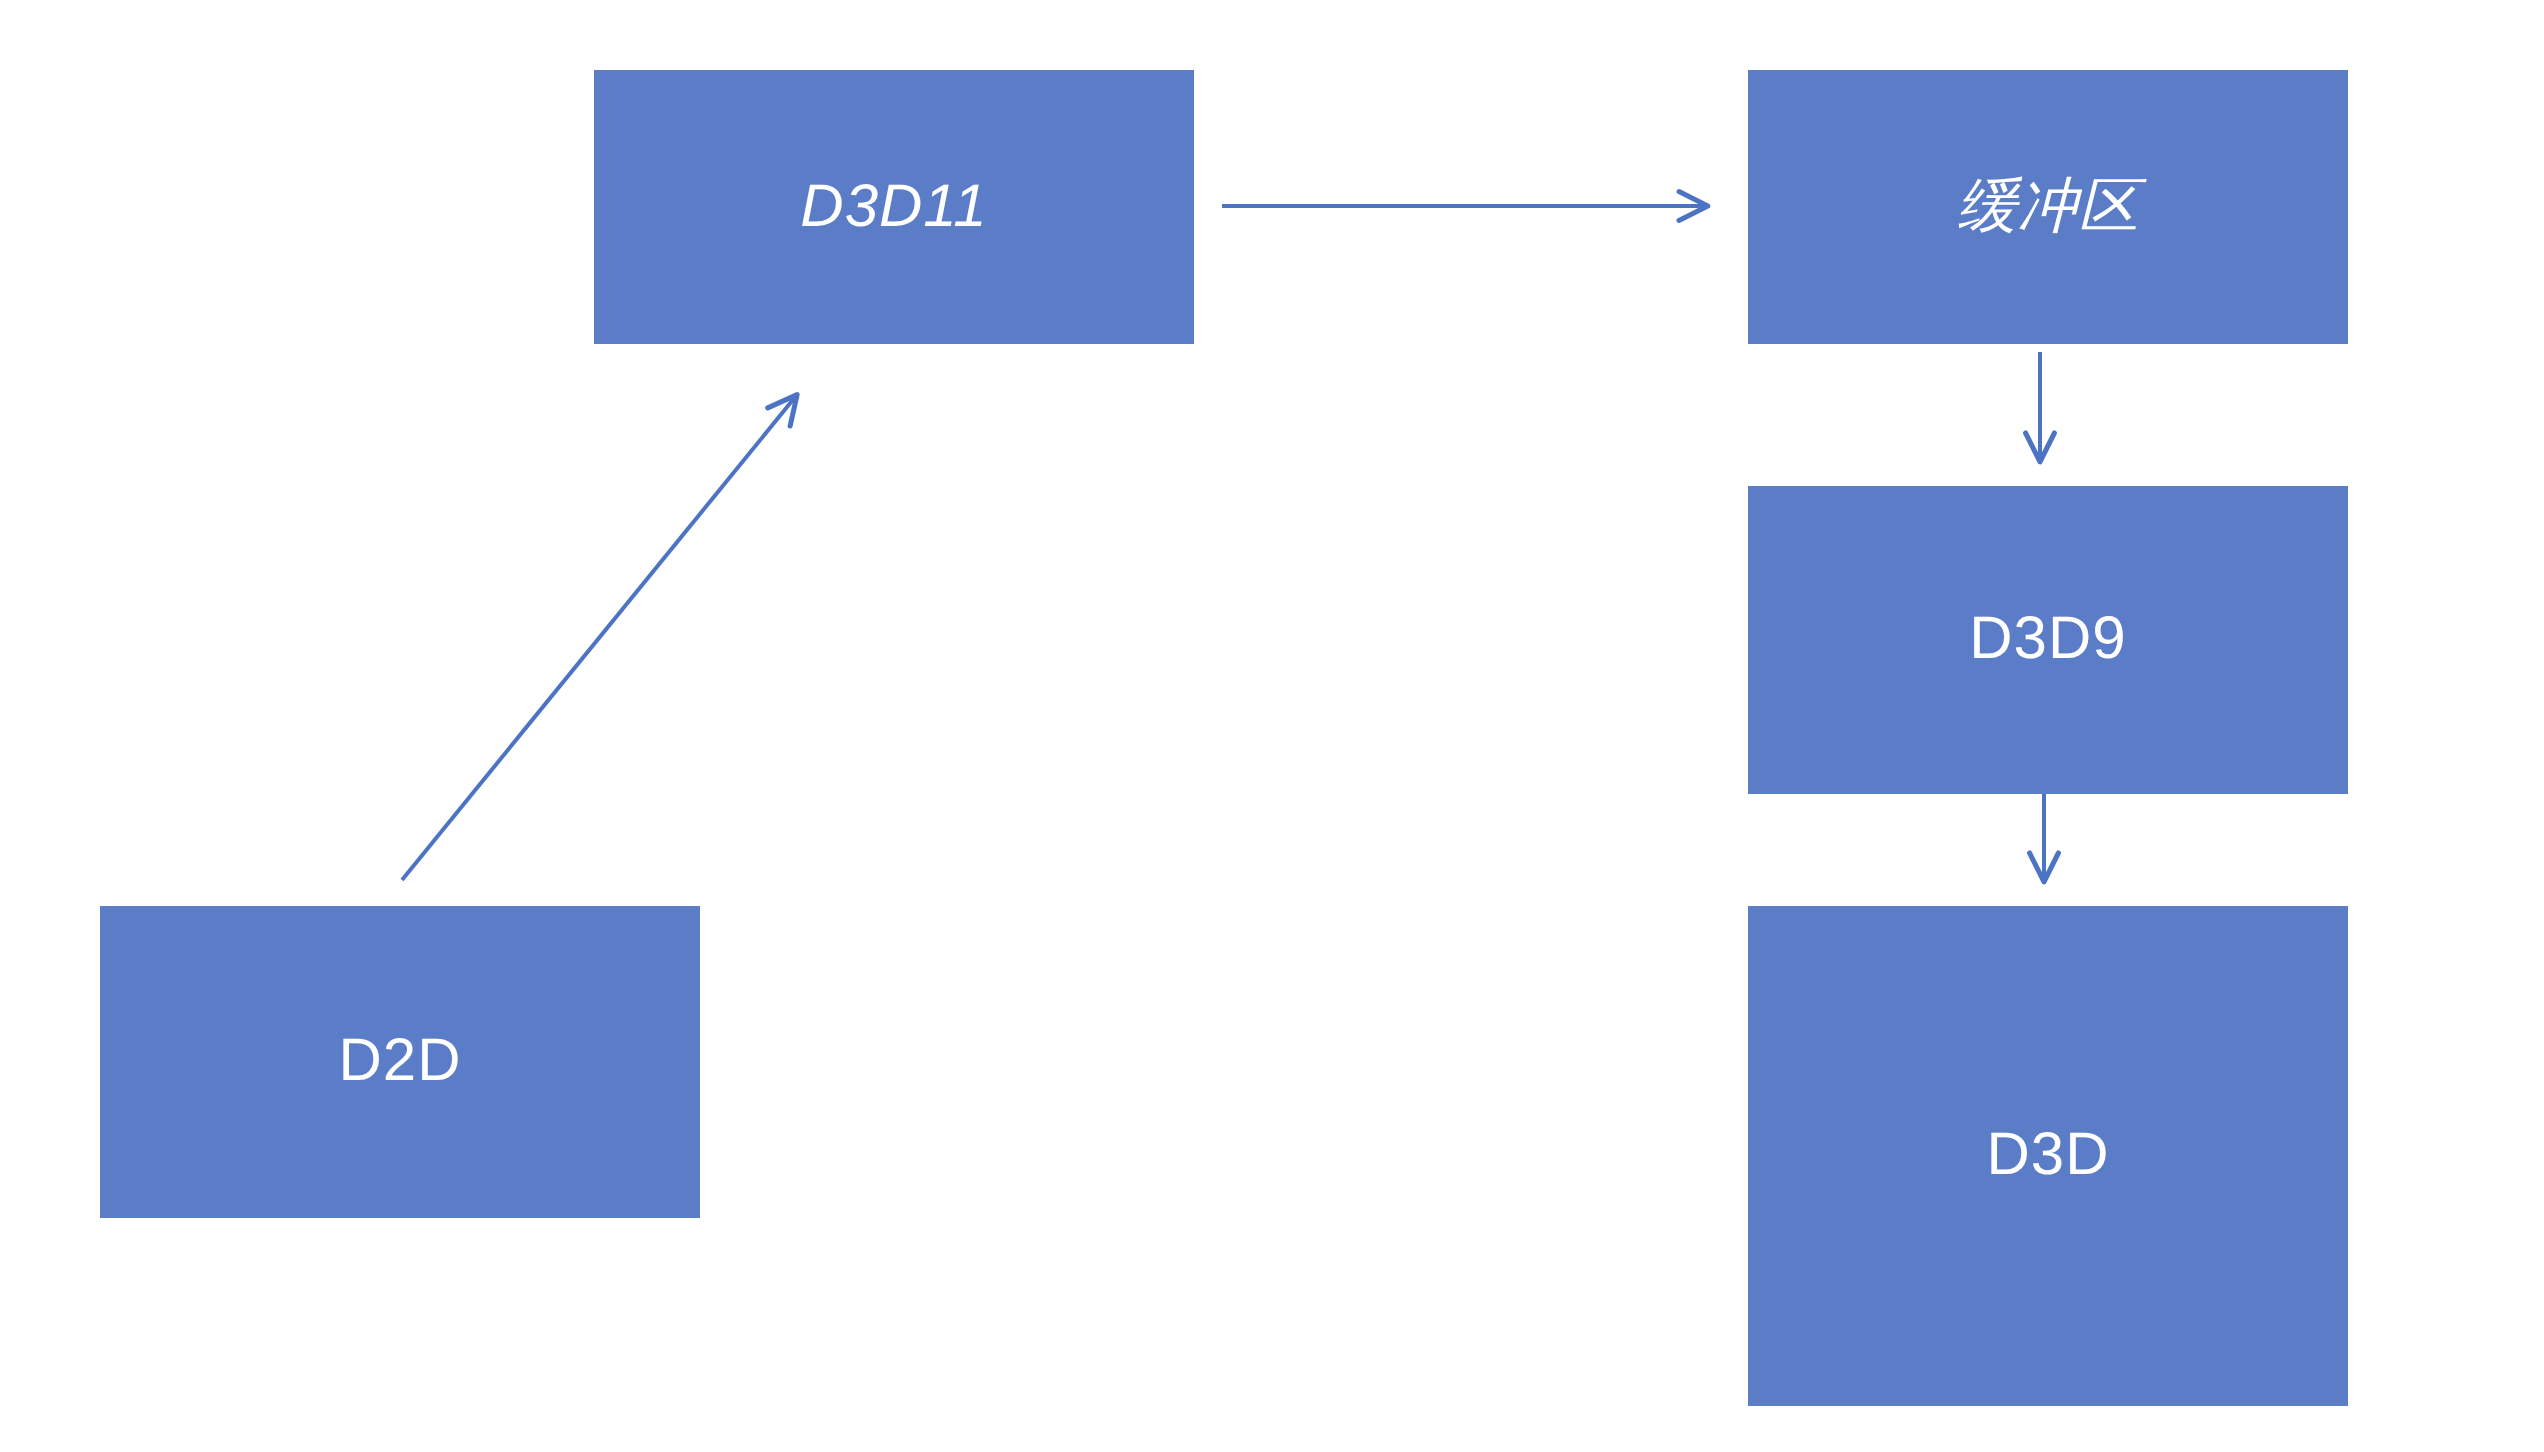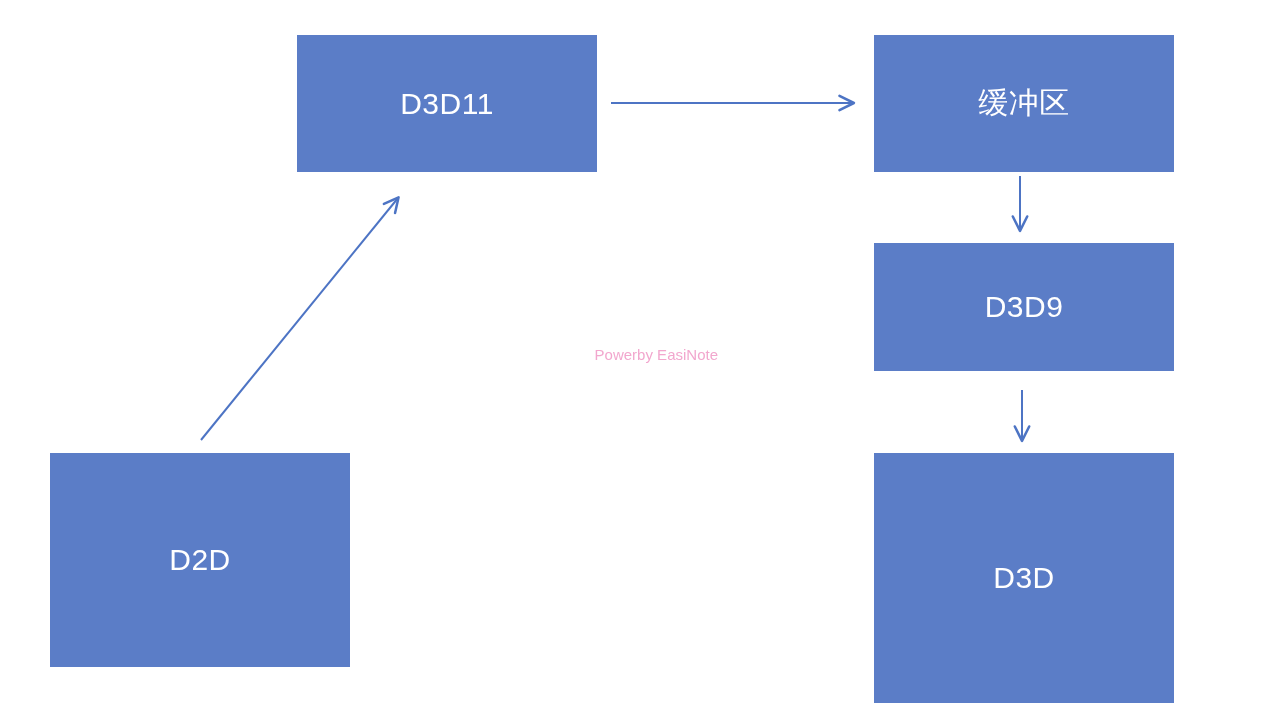"D3D11" .node-d3d11 { font-style: none -> italic }
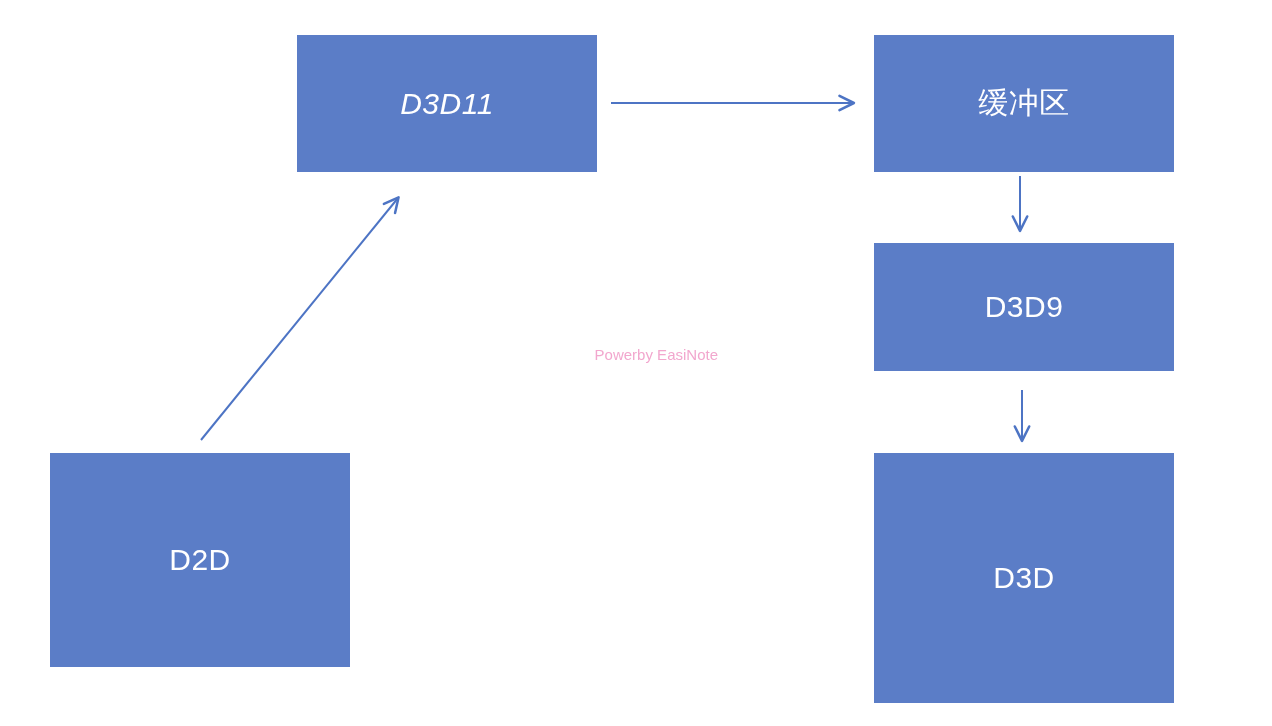"缓冲区" .node-buffer { font-style: none -> italic }
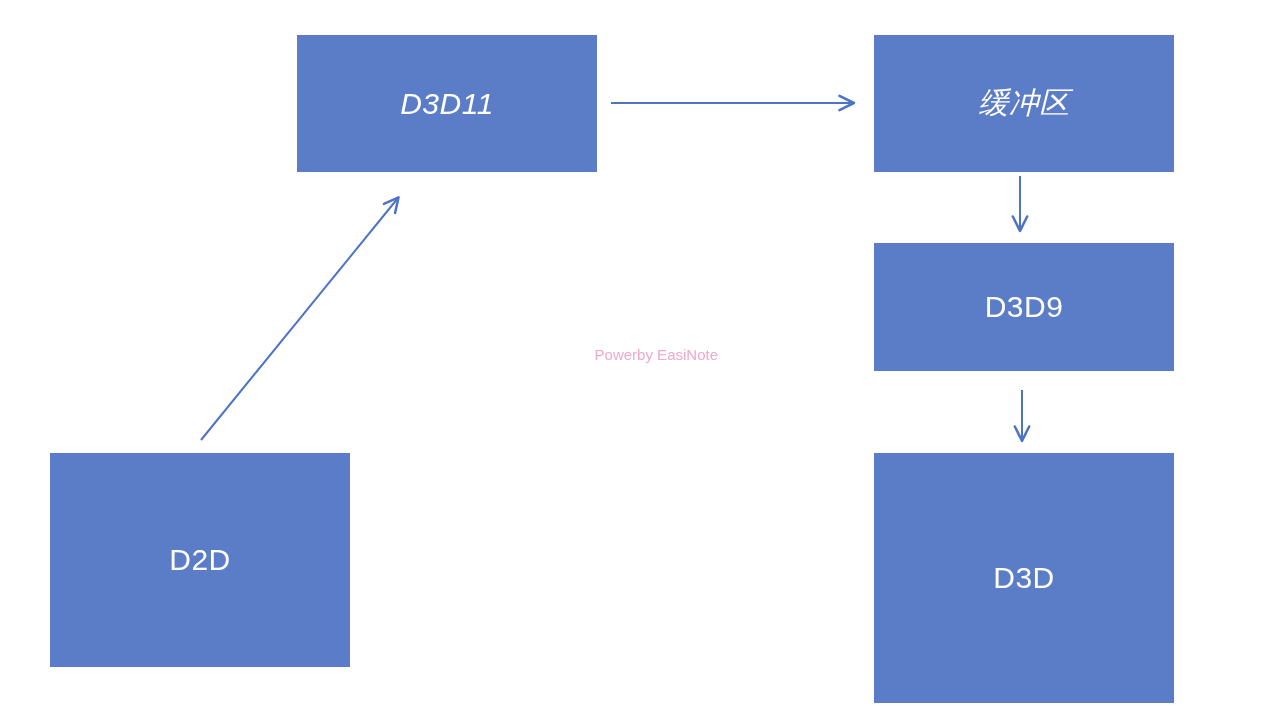"D3D9" .node-d3d9 { height: 128px -> 154px }
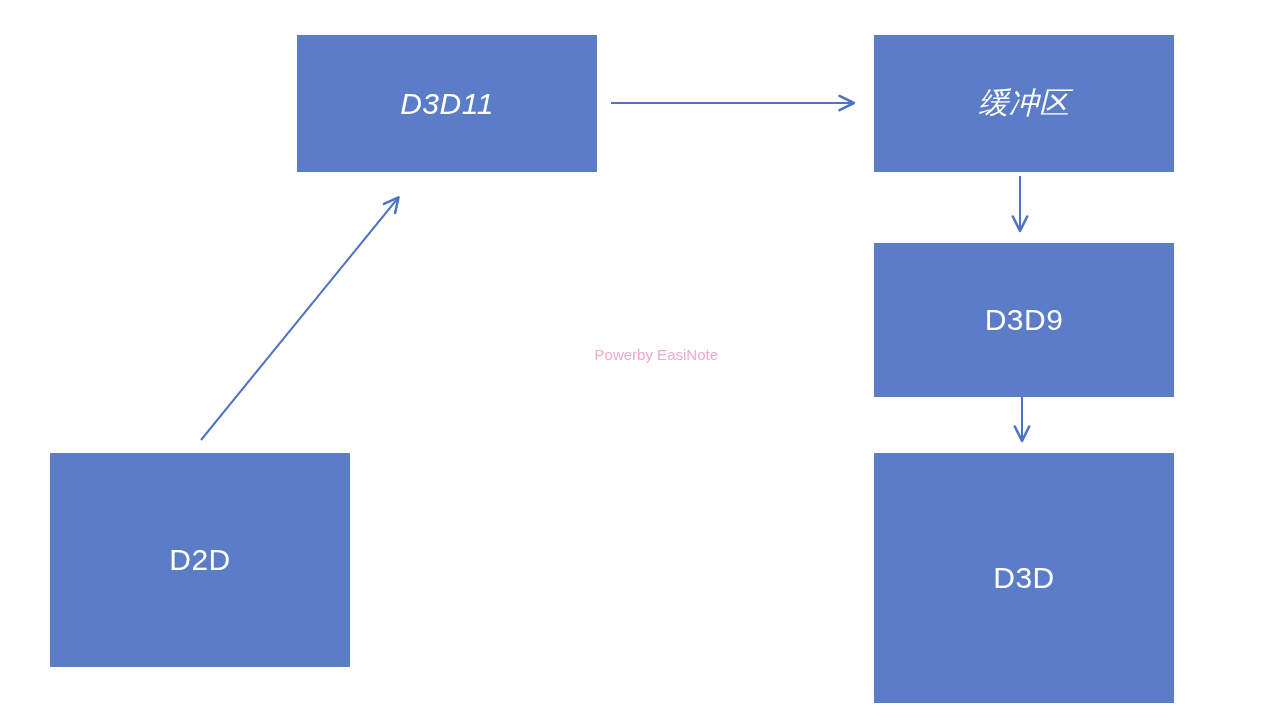"Powerby EasiNote" div { html: <div>Powerby EasiNote</div> -> none }
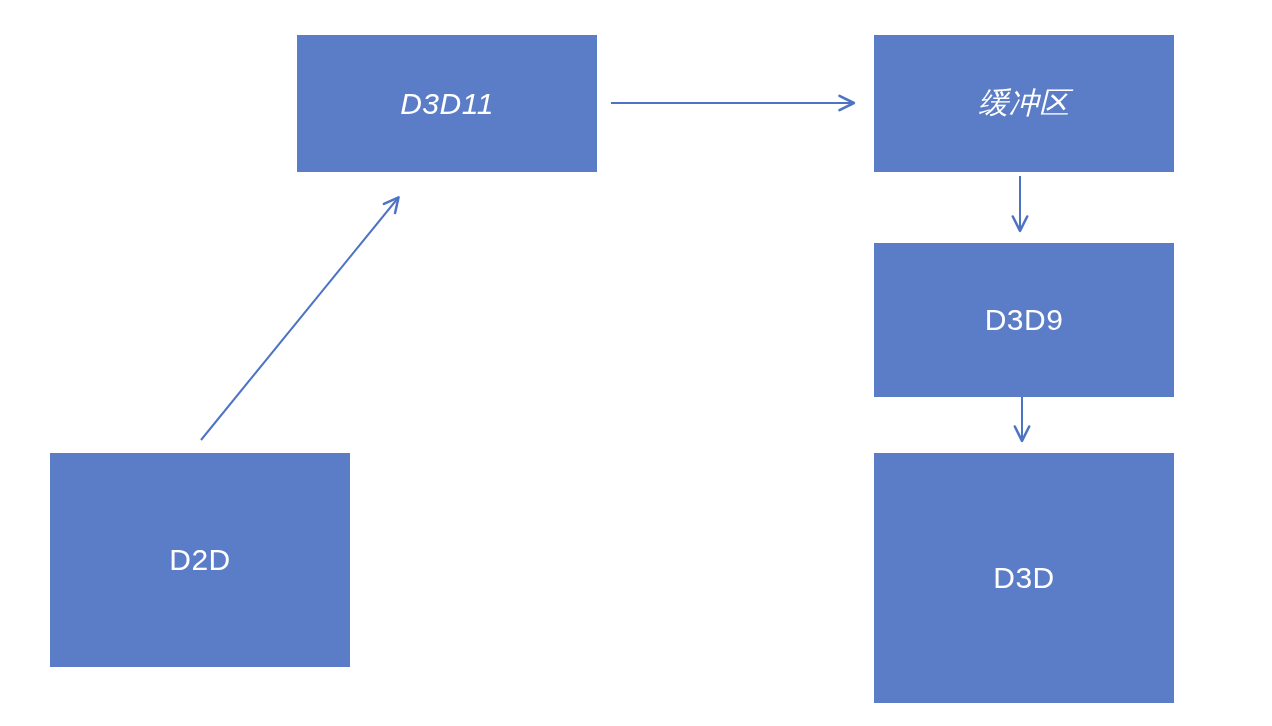"D2D" .node-d2d { height: 214px -> 156px }
